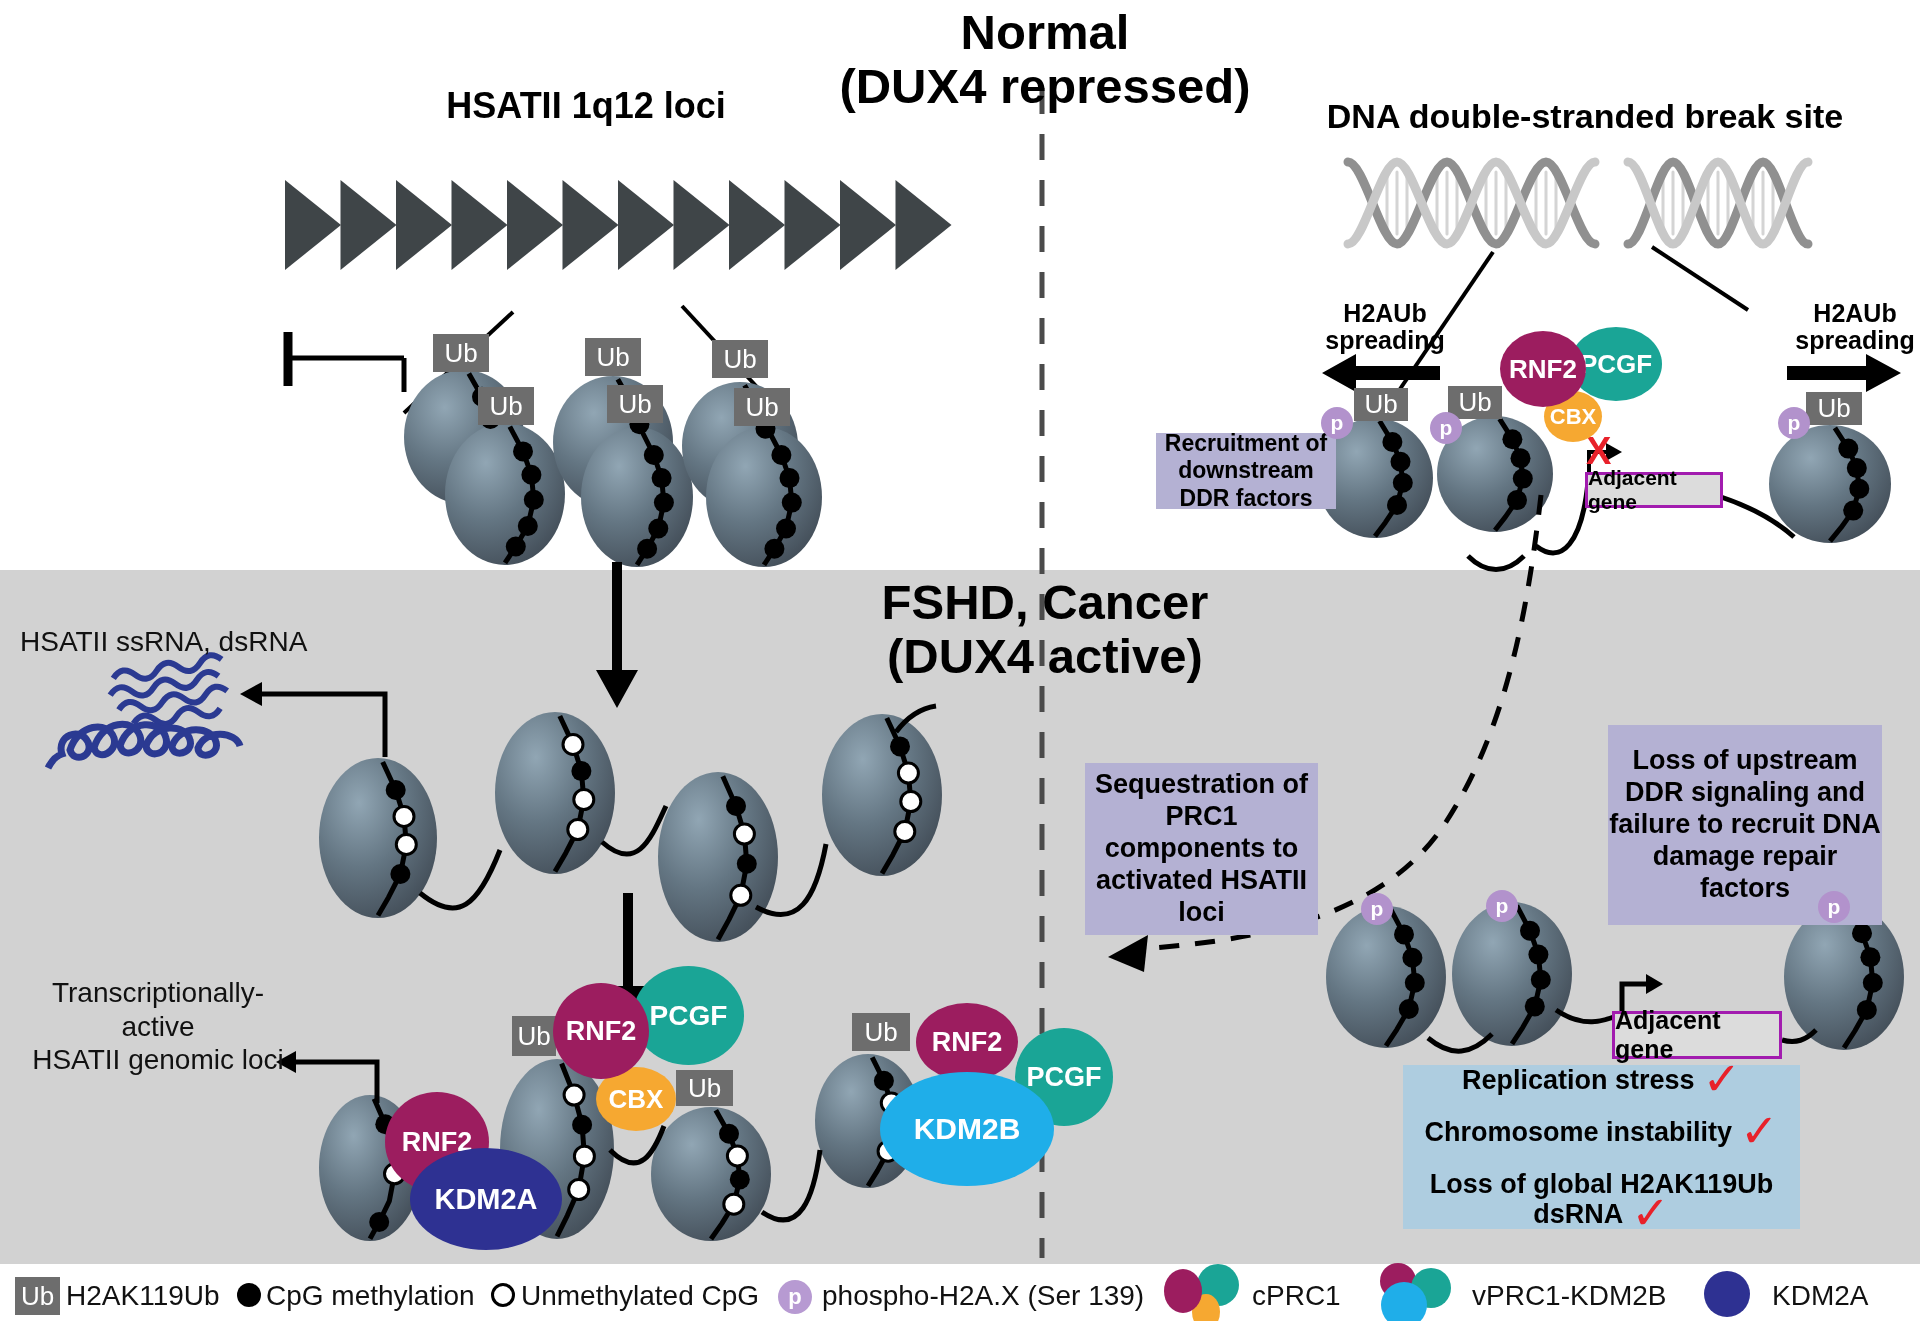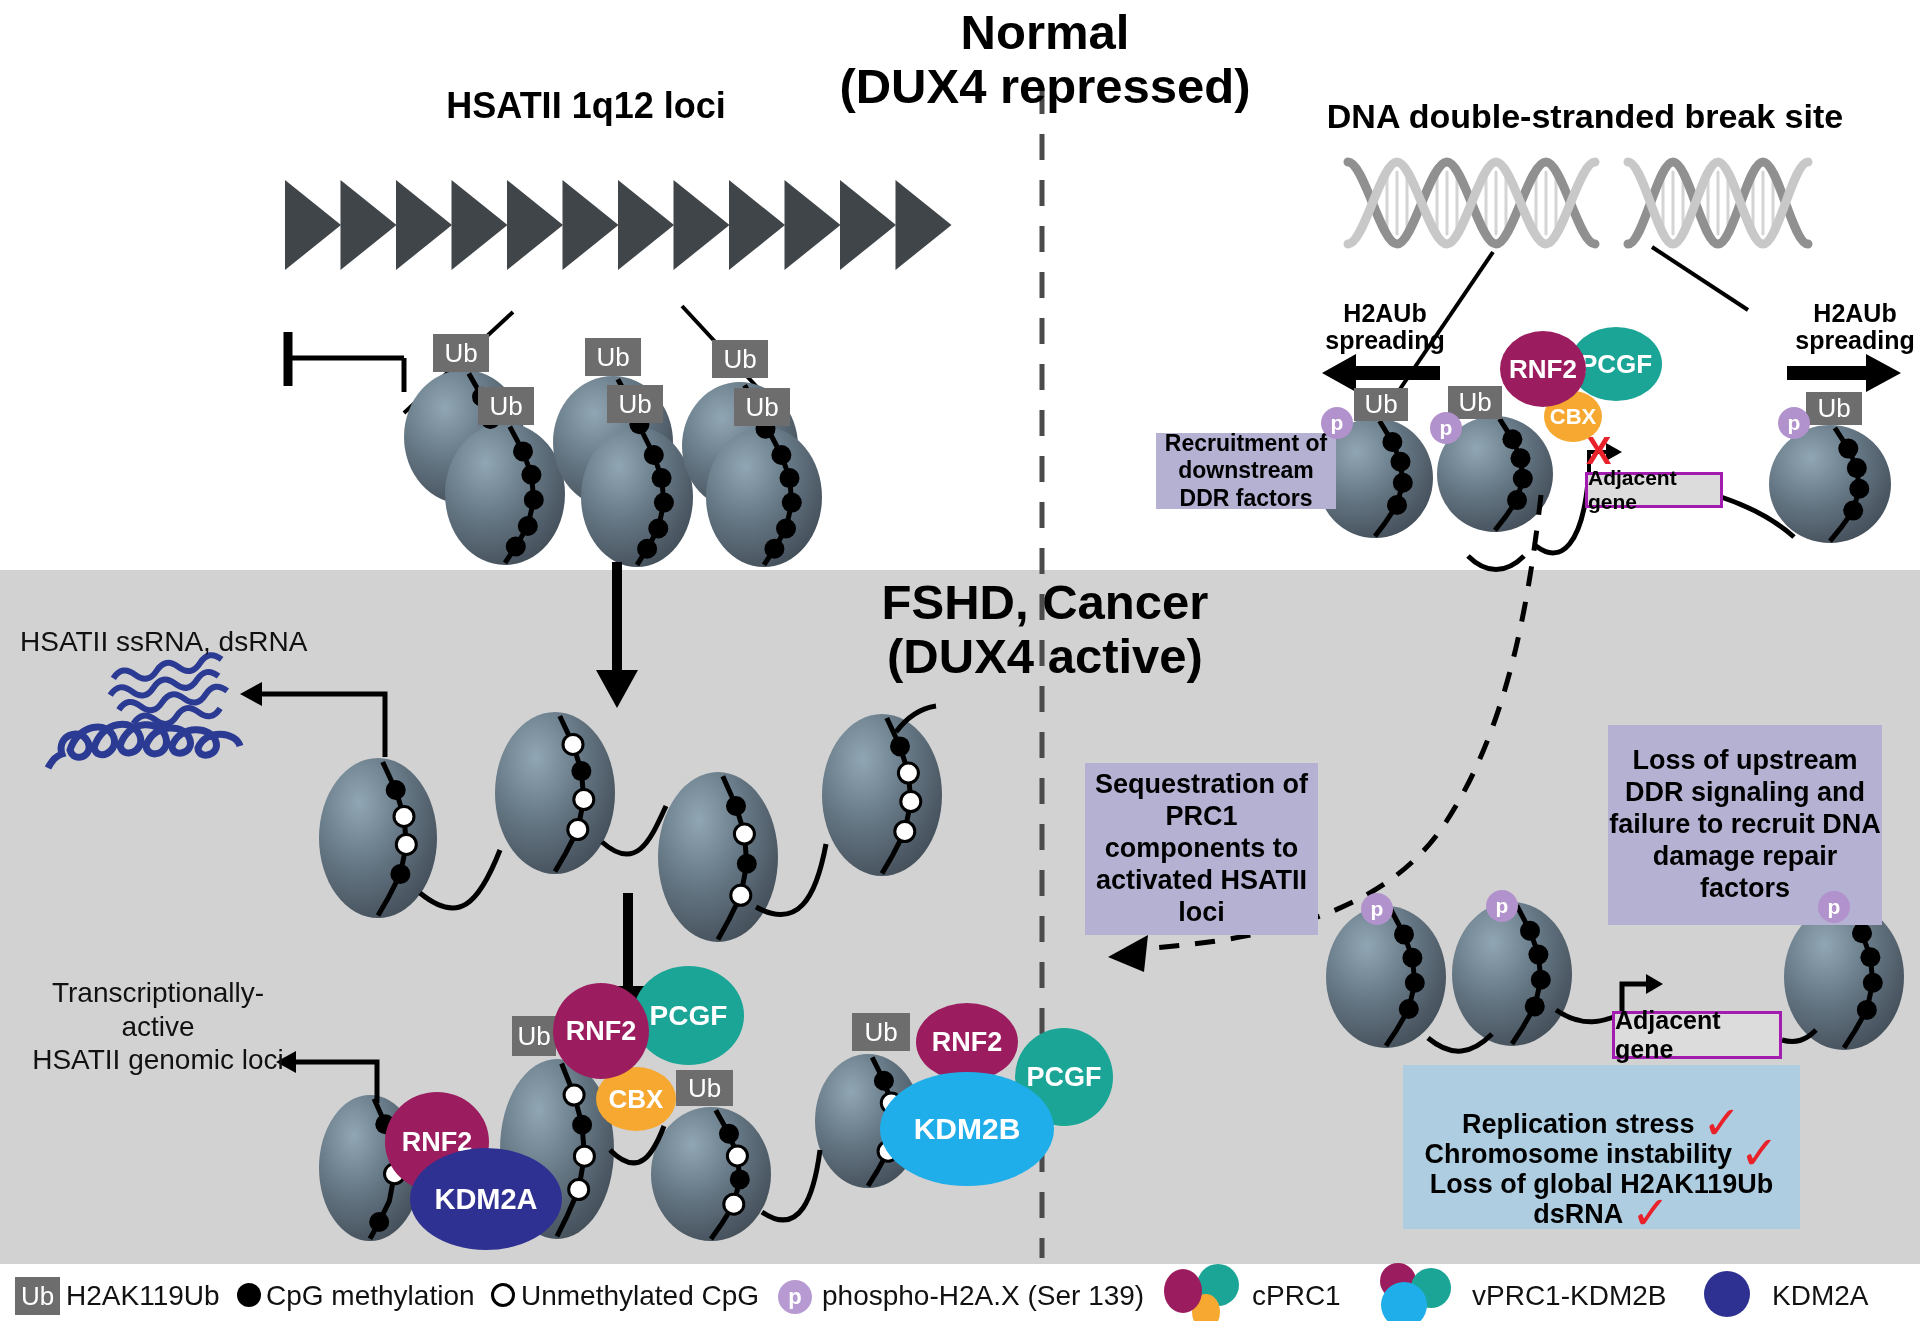"Replication stress ✓" .results-box { justify-content: flex-end -> space-between }
